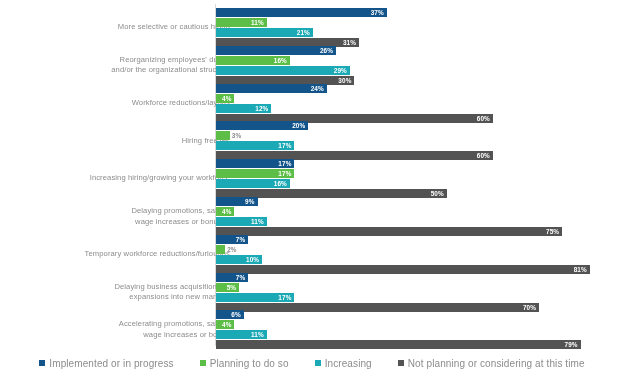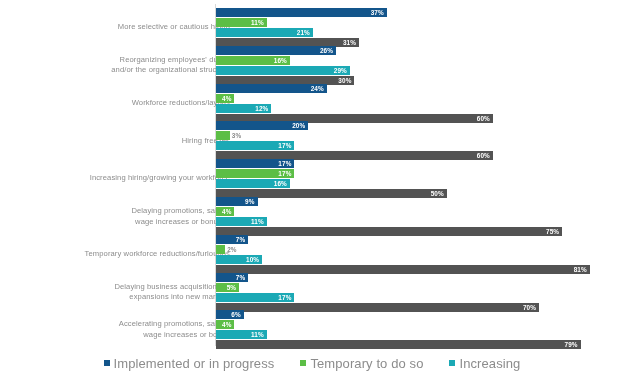"Implemented or in progress" .legend-text { font-size: 13px -> 10px }
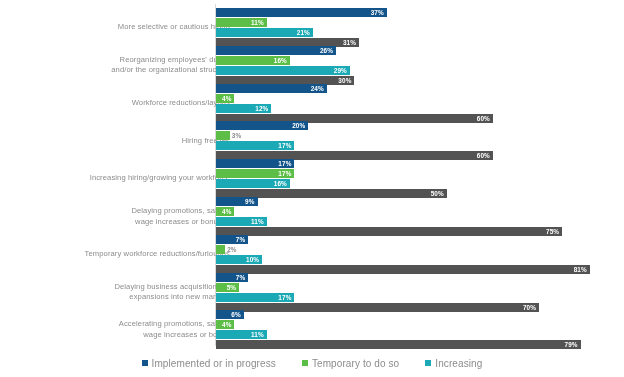"Temporary to do so" span.legend-text { text: Temporary -> Planning }
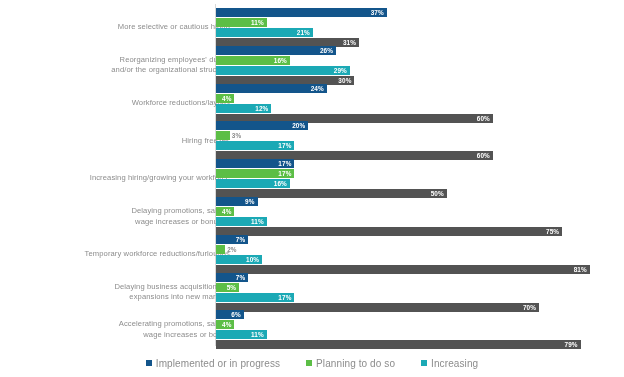"Not planning or considering at" div.legend-item { html: none -> <div> <span></span> <span>Not planning or considering at this time</span> </div> }
